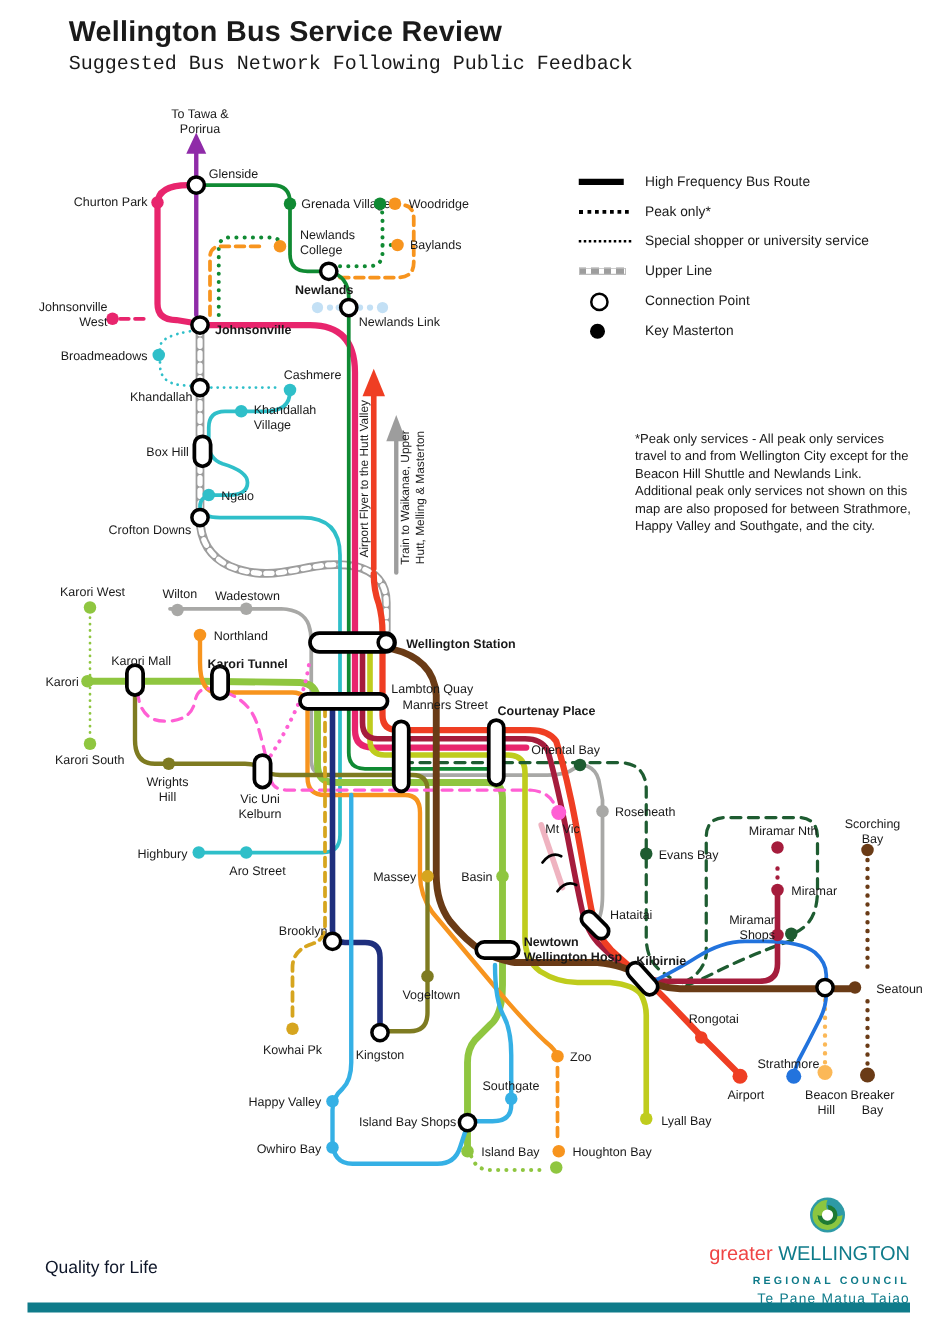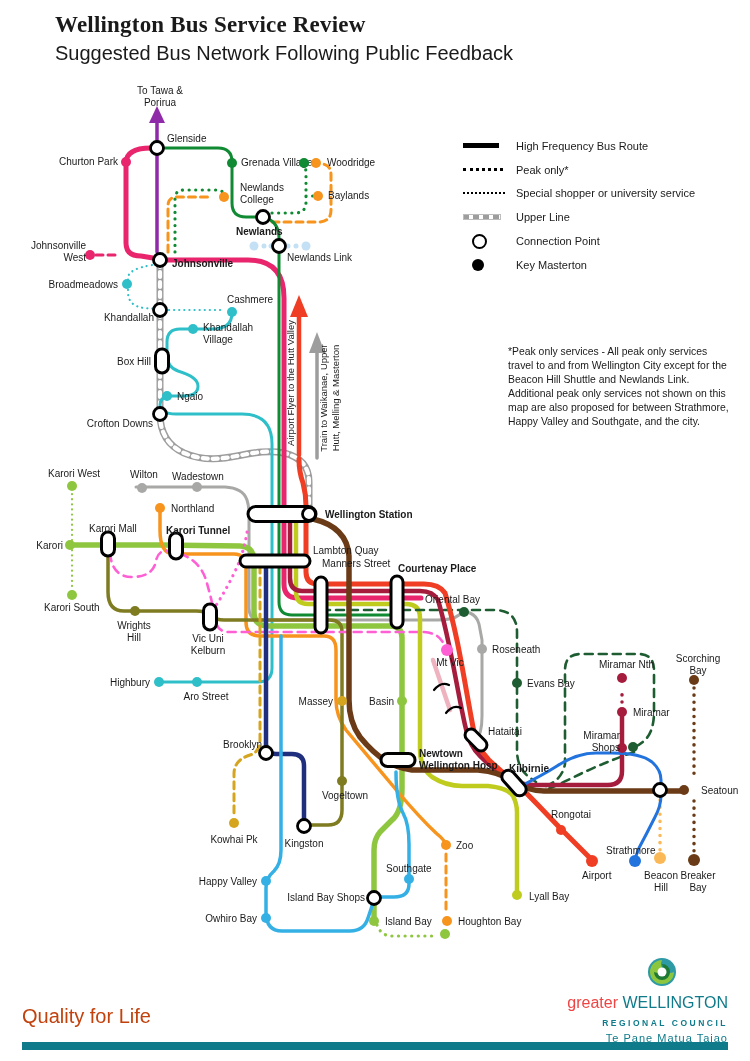"Wellington Bus Service Review" #title { font-family: Liberation Serif, serif -> none }
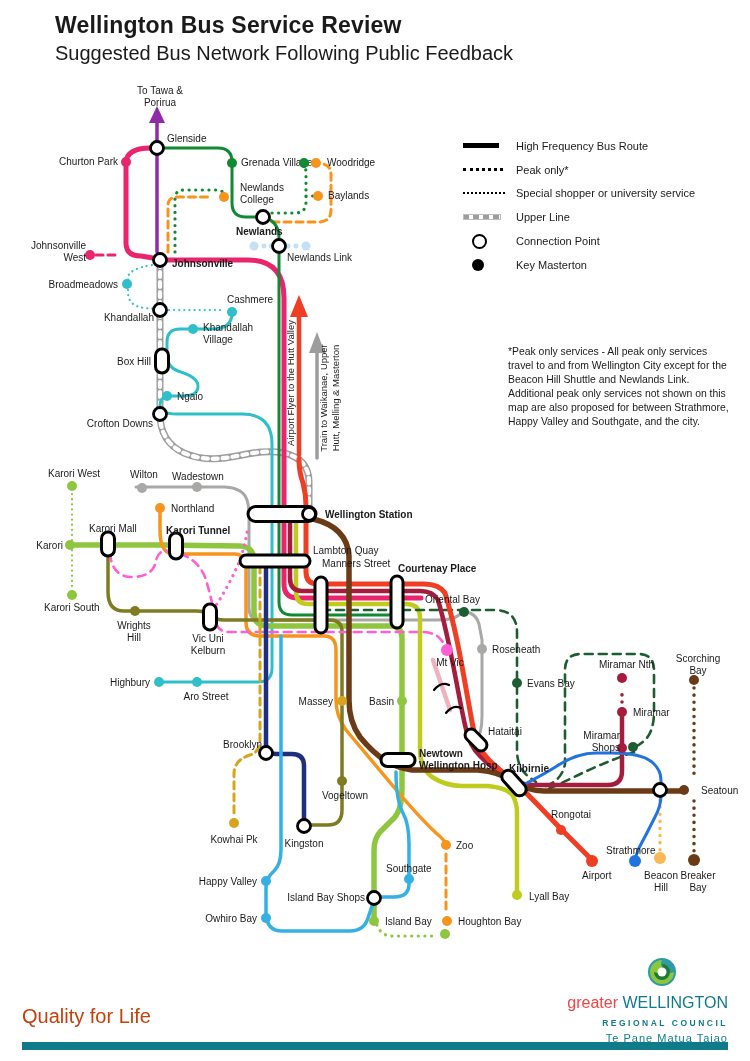"Suggested Bus Network Following Public" #subtitle { font-family: none -> Liberation Mono, monospace; font-size: 20px -> 16px }
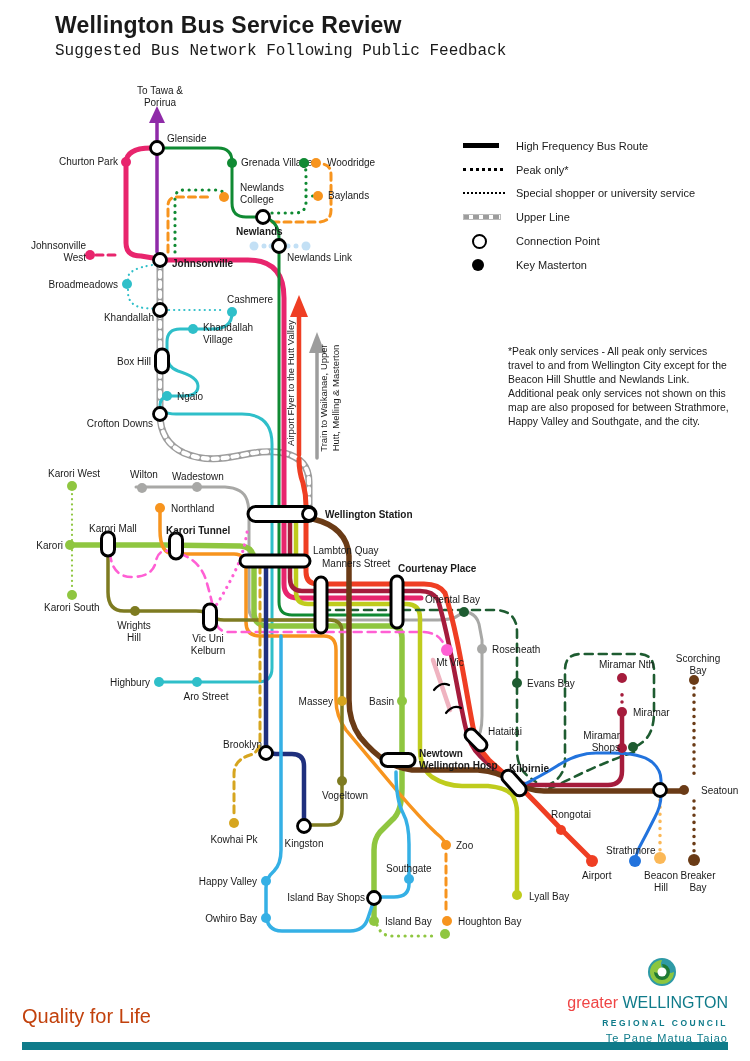"Quality for Life" #tagline { color: #c2410c -> #0f172a; font-size: 20px -> 14px; left: 22px -> 36px }
